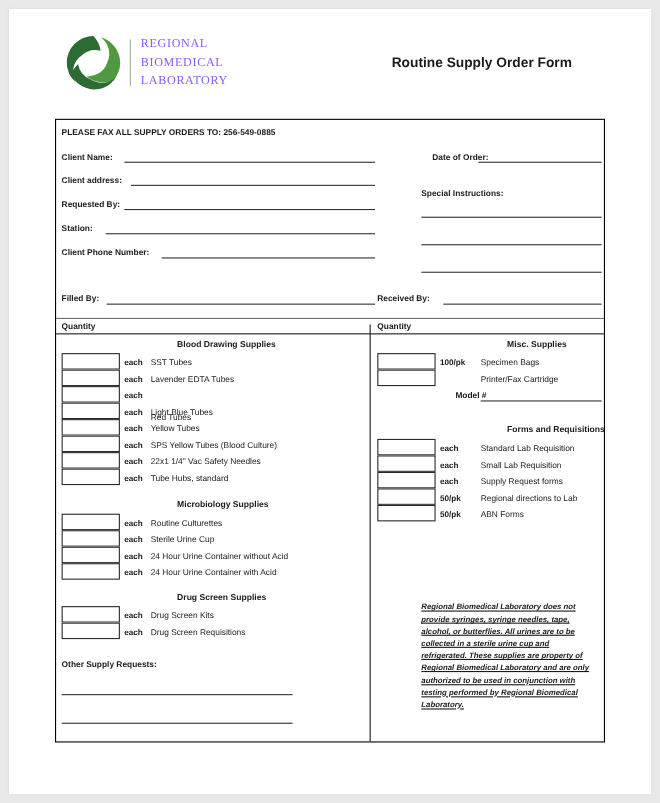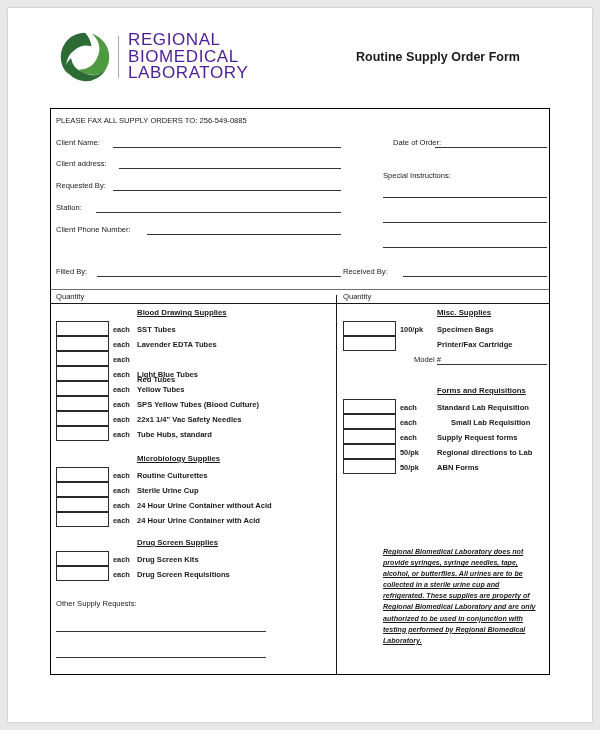"REGIONAL" #logo-words { color: #4c1d95 -> #8b5cf6; font-family: none -> Liberation Serif, serif; font-size: 17px -> 11px }
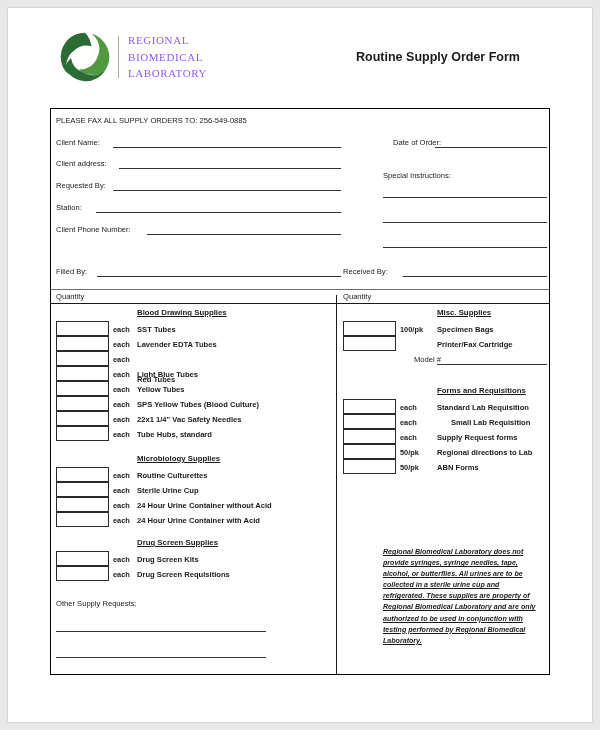"PLEASE FAX ALL SUPPLY ORDERS" .lbl { font-weight: normal -> bold }
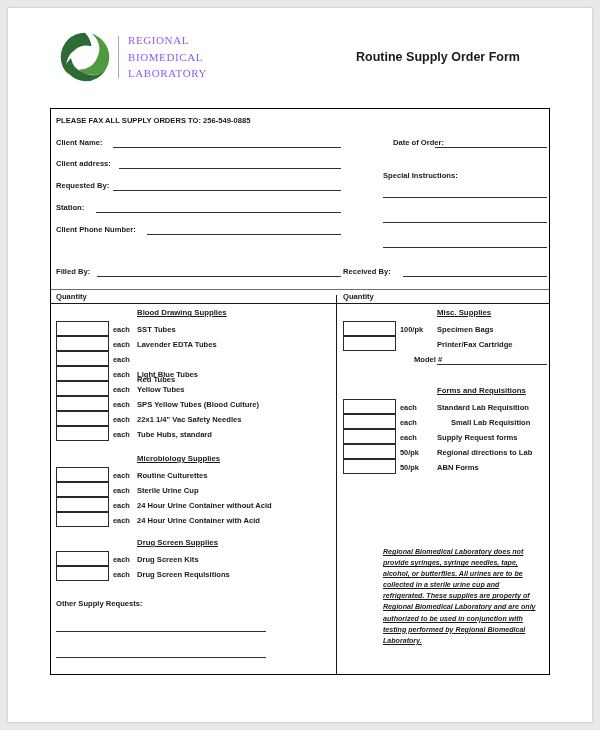"Blood Drawing Supplies" .sect { margin-left: none -> 24px; text-decoration: underline -> none }
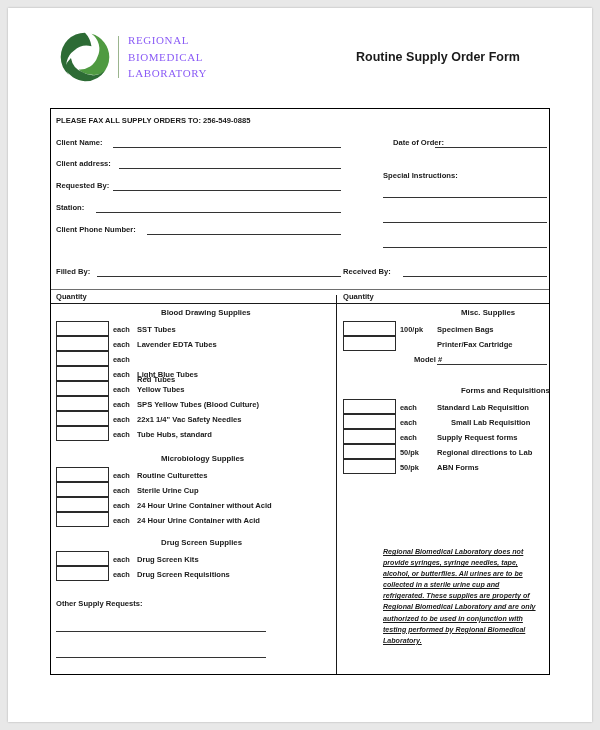"SST Tubes" .item { font-weight: bold -> normal }
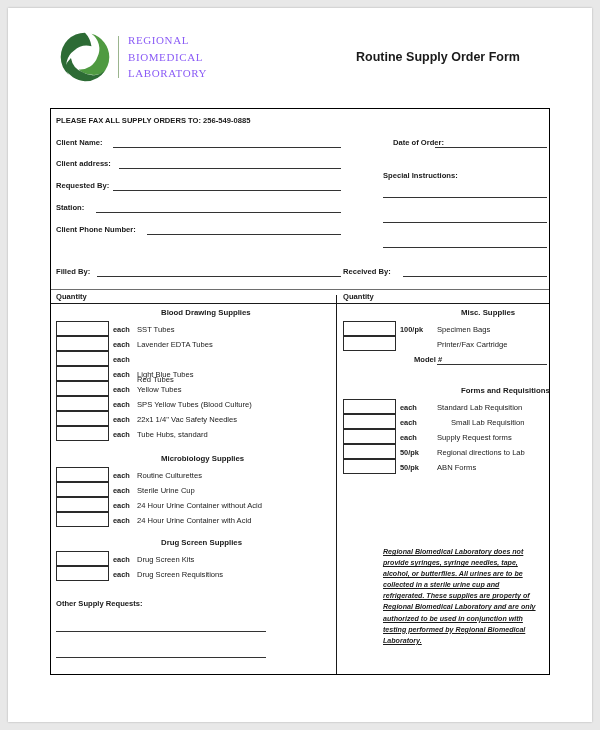"Small Lab Requisition" div.item { left: 400px -> 386px }
